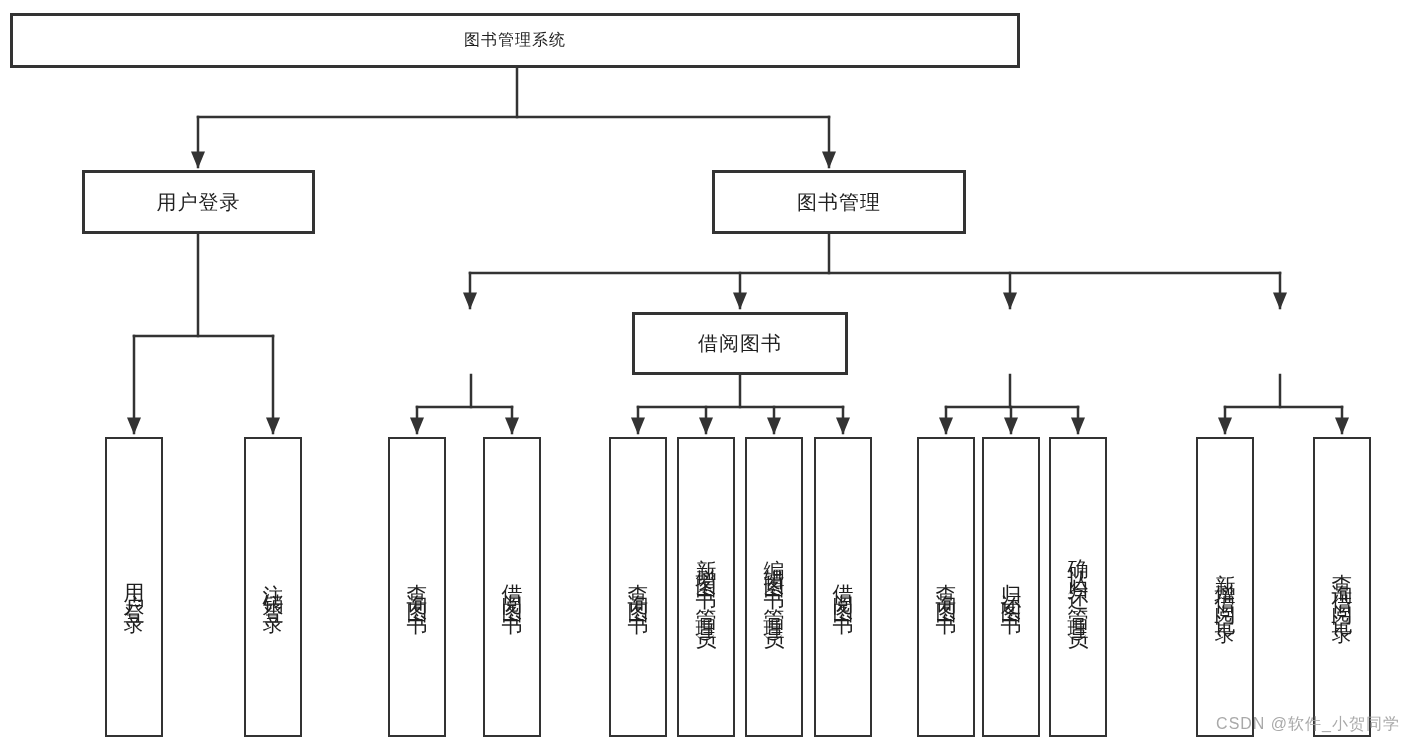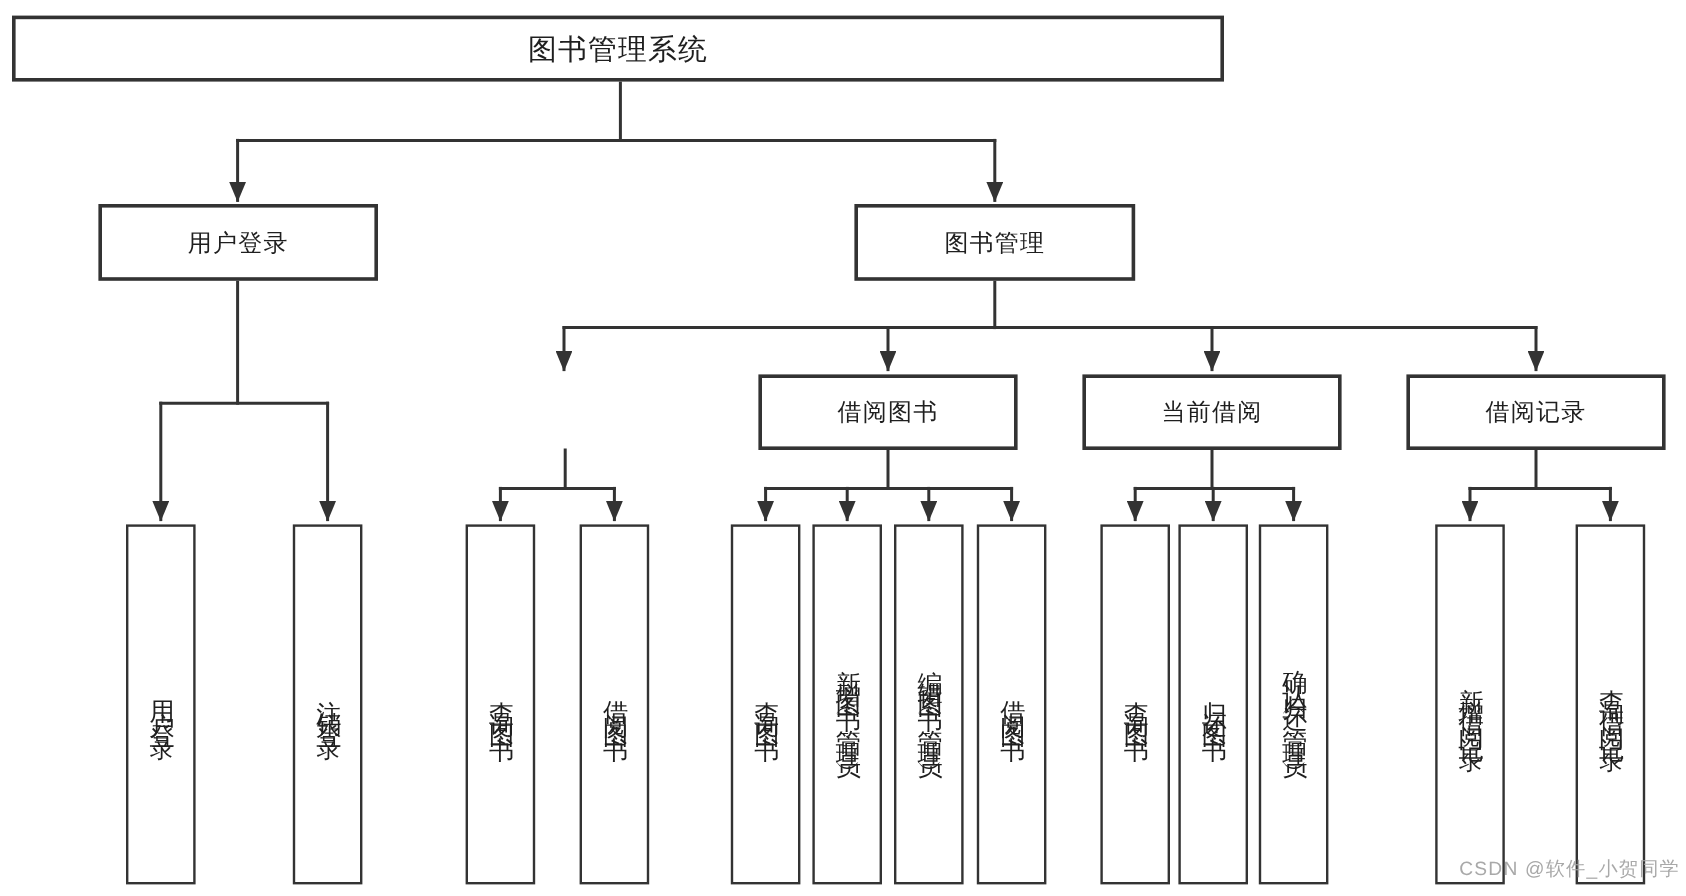"图书管理系统" .rootbox { font-size: 24px -> 16px }
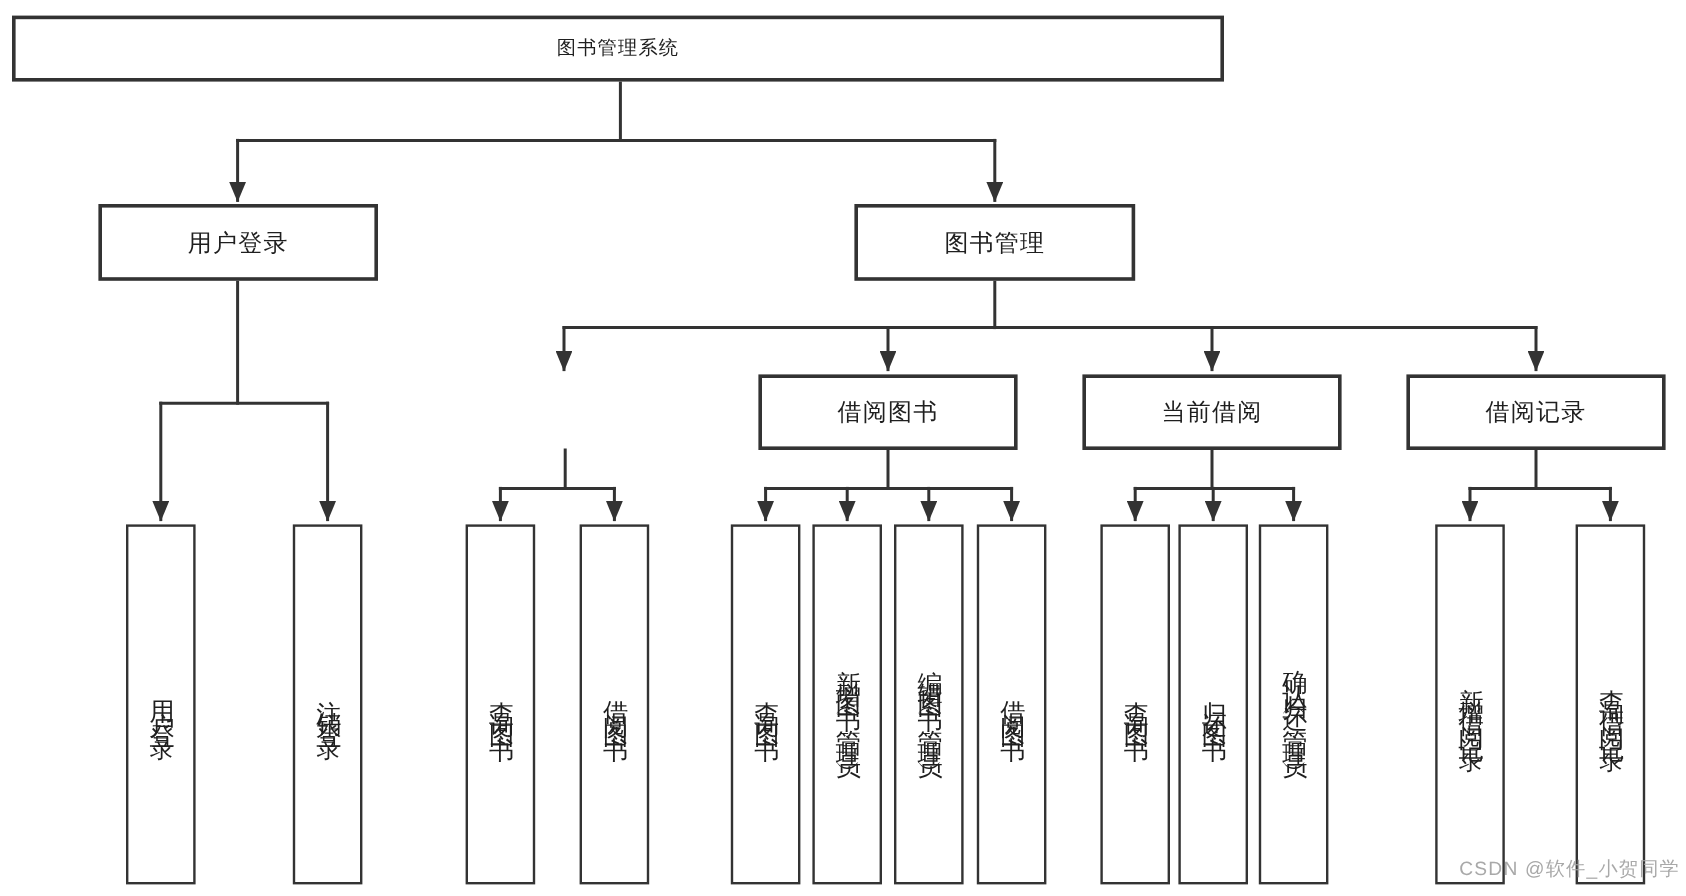"图书管理" div.node { width: 234px -> 254px }
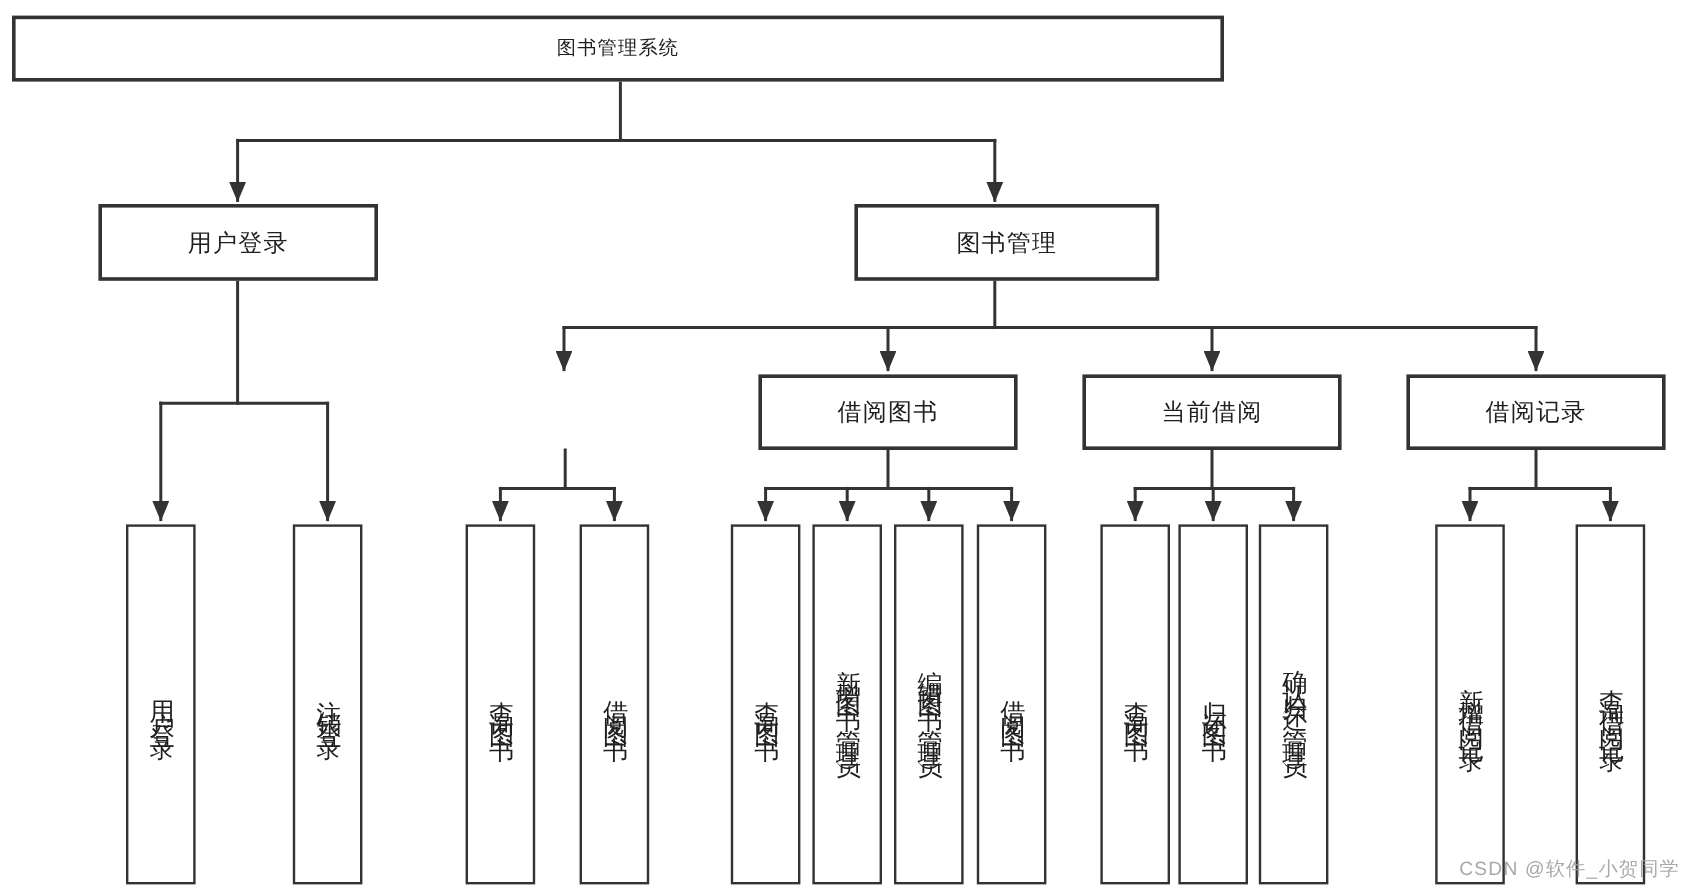"当前借阅" div.node { html: <div>当前借阅</div> -> none }
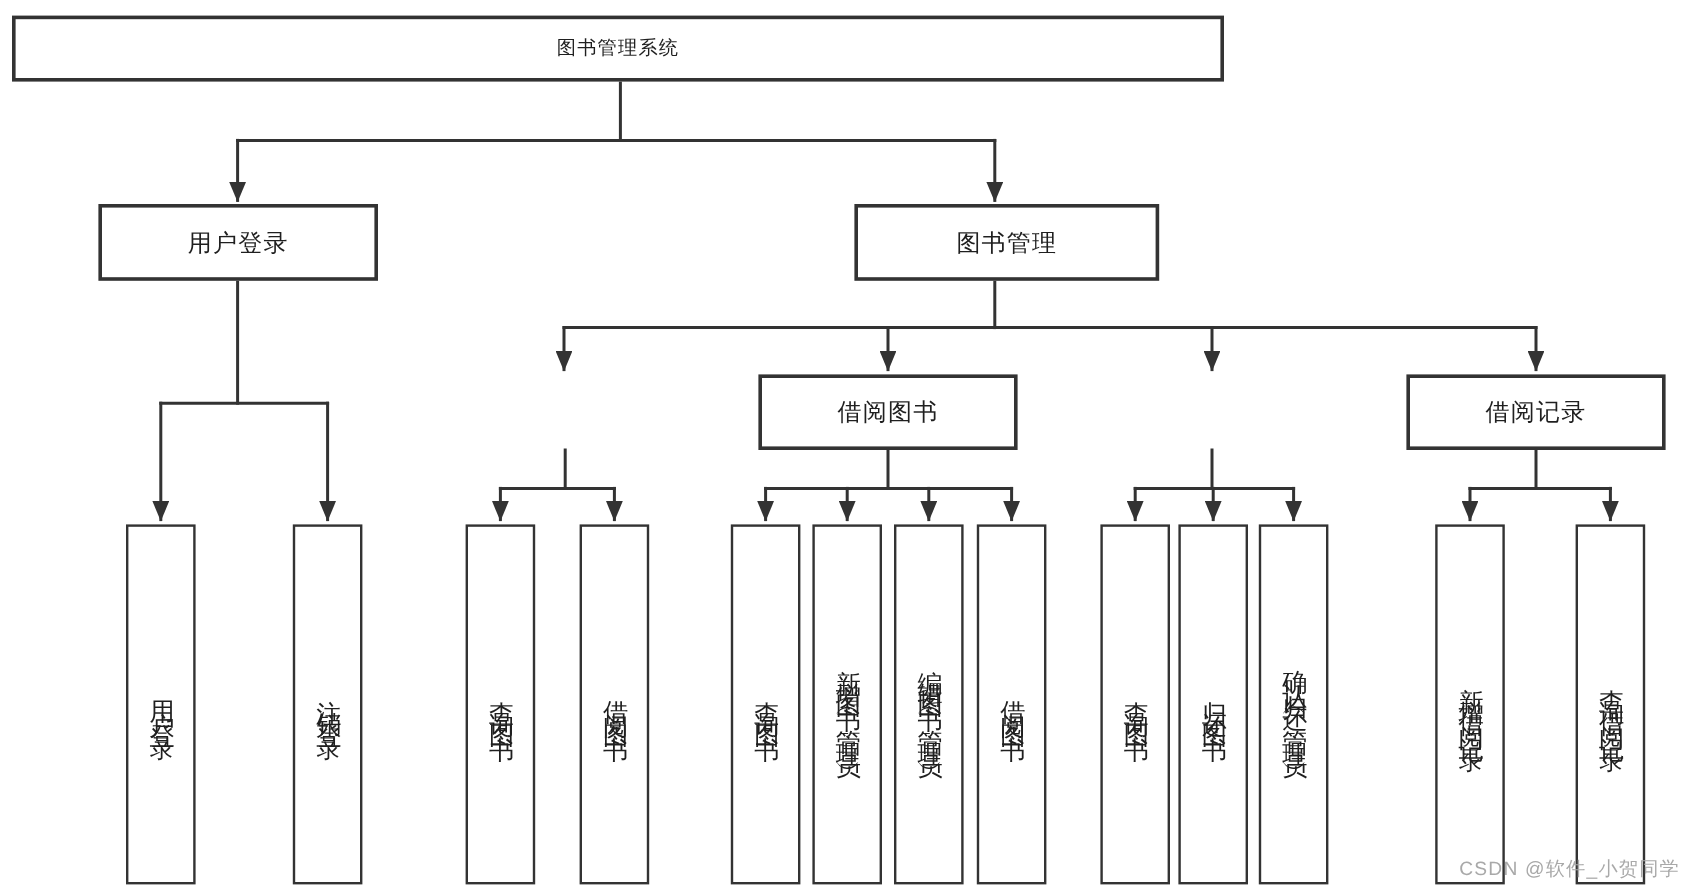"借阅记录" div.node { html: <div>借阅记录</div> -> none }
